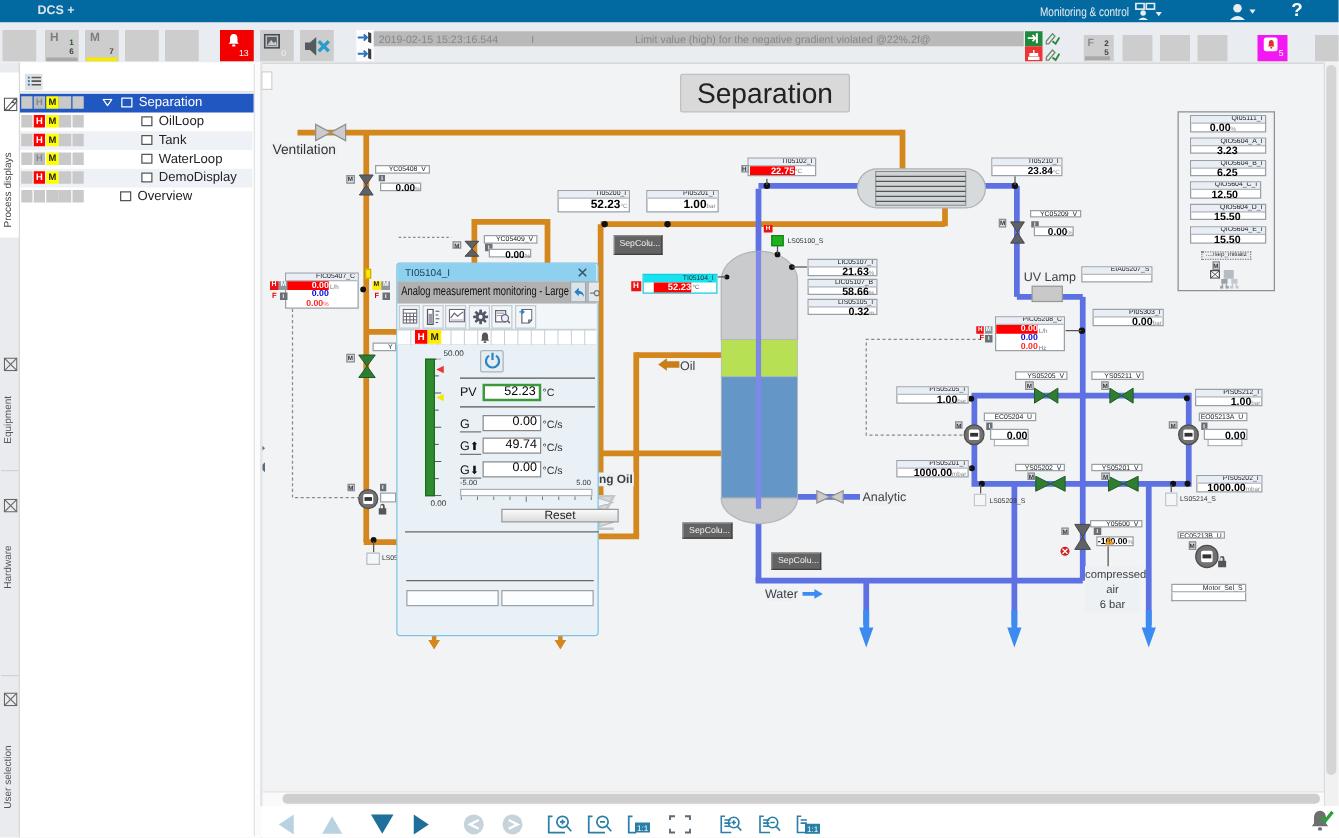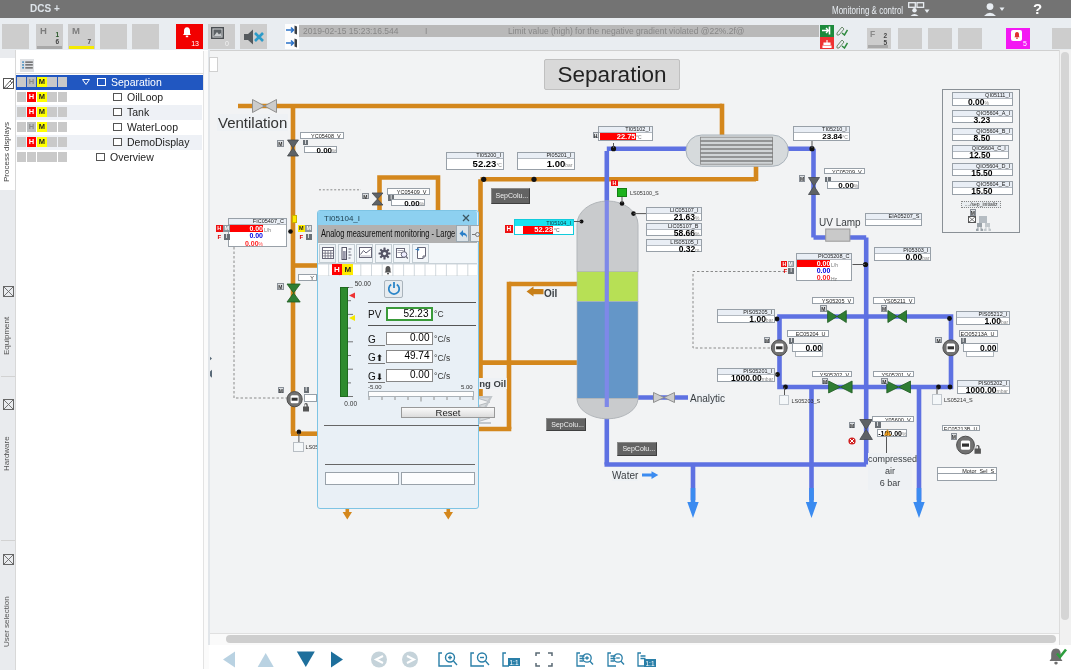"DCS +" #topbar { background: #737373 -> #0369a1 }
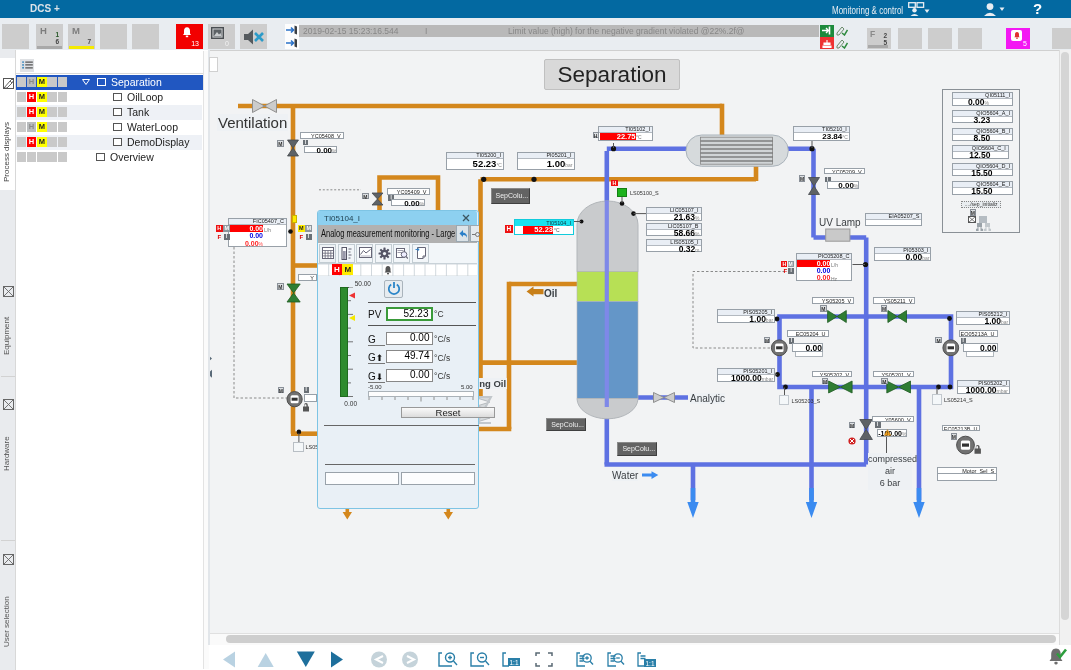"Ventilation" div.ctext { font-size: 15px -> 11px }
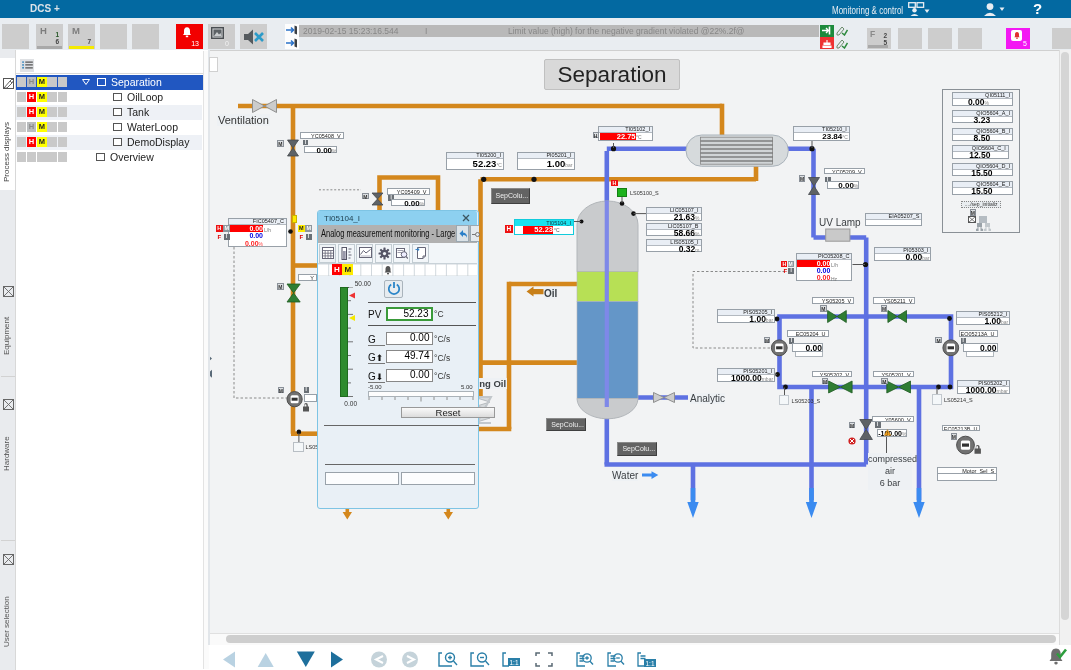"8.50" span.v { text: 8.50 -> 6.25 }
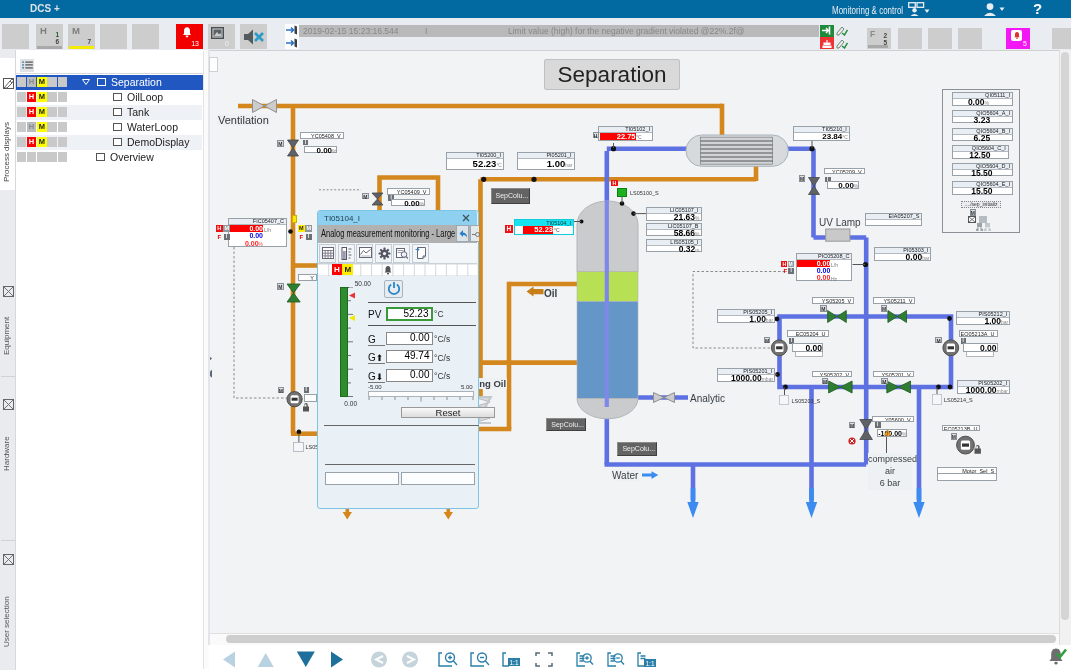"Oil" div.ctext { font-weight: bold -> normal }
